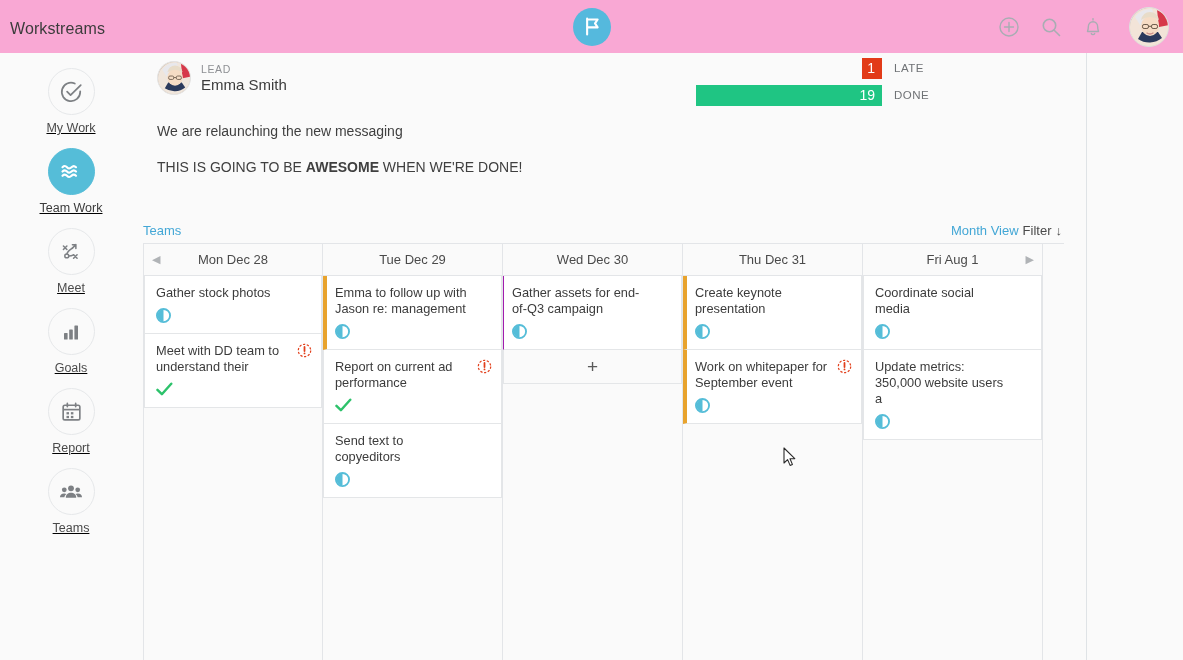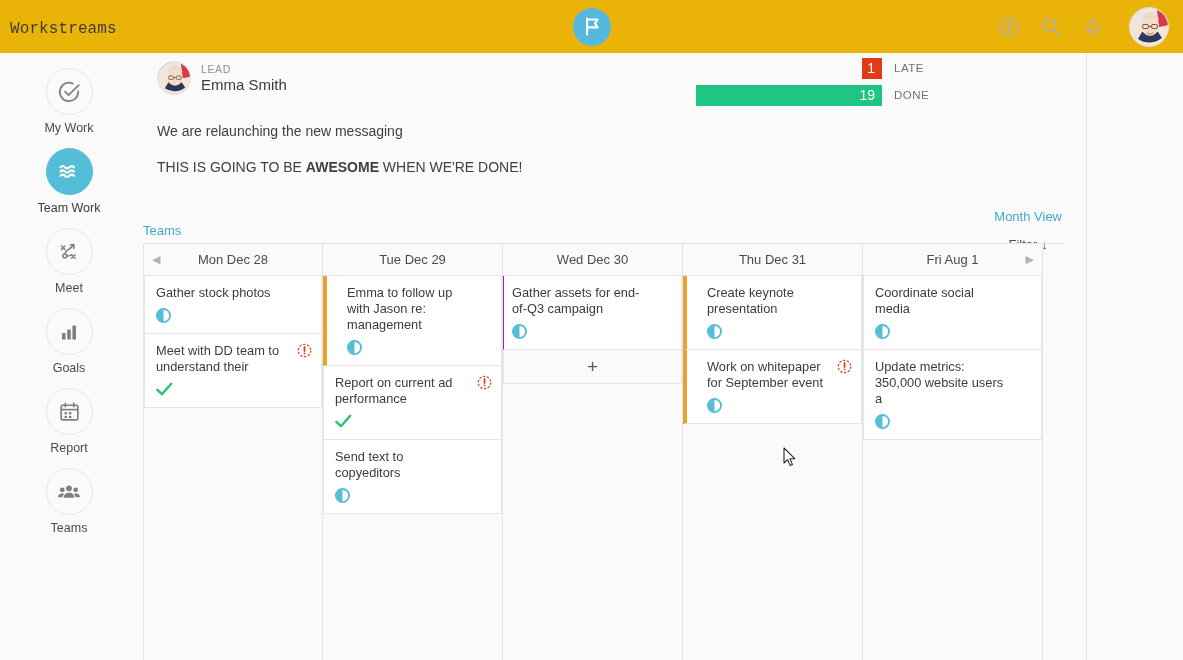"Workstreams" .topbar { background: #eab308 -> #f9a8d4; font-family: Liberation Mono, monospace -> none }
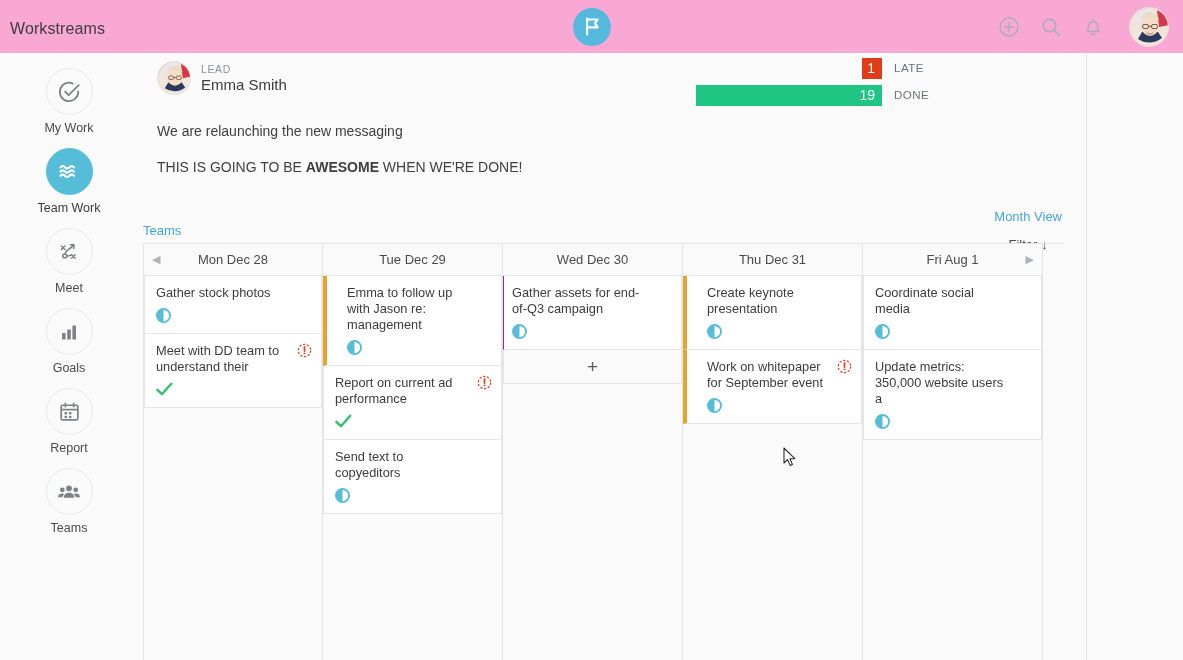"My Work" .leftnav { border-right: 5px solid #15803d -> 1px solid #15803d; text-decoration: none -> underline }
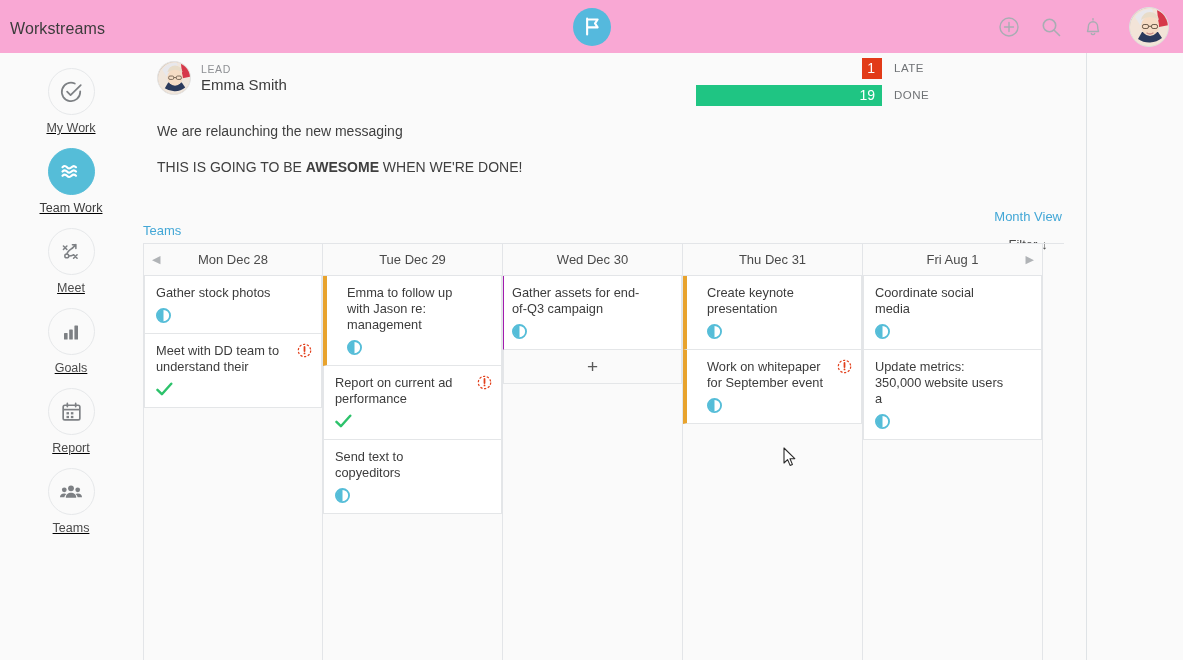"Month View" .toolbar-right { flex-direction: column -> none; gap: 13px -> 4px }
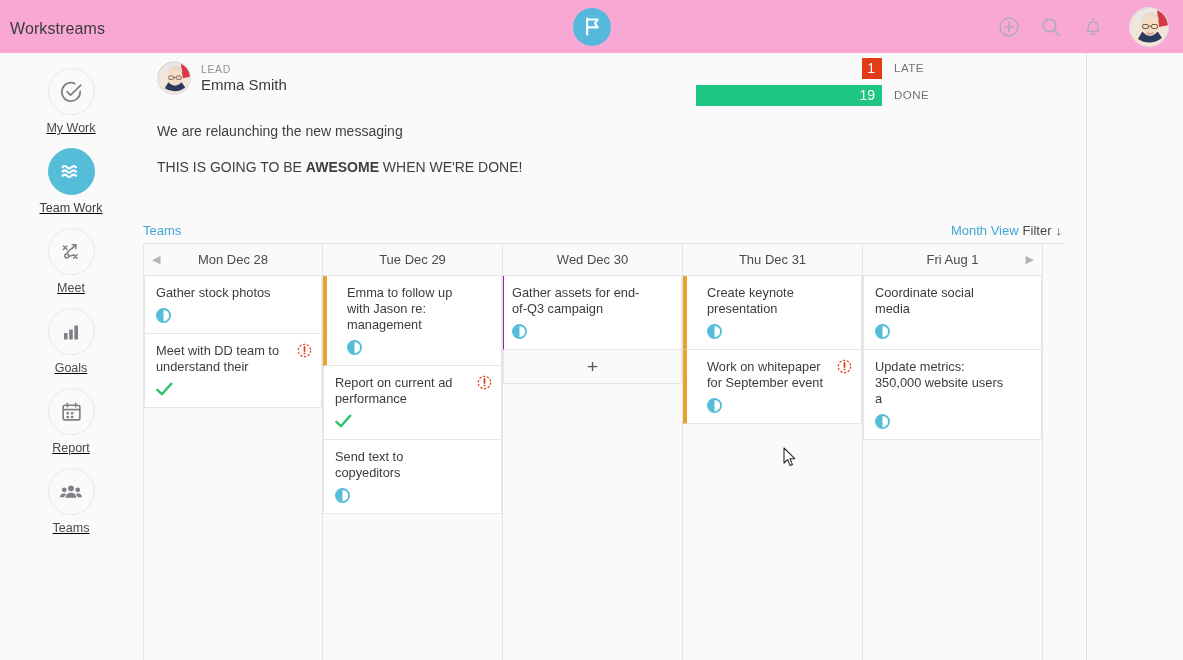"Emma to follow up with" .card.lb-orange { padding-left: 20px -> 8px }
